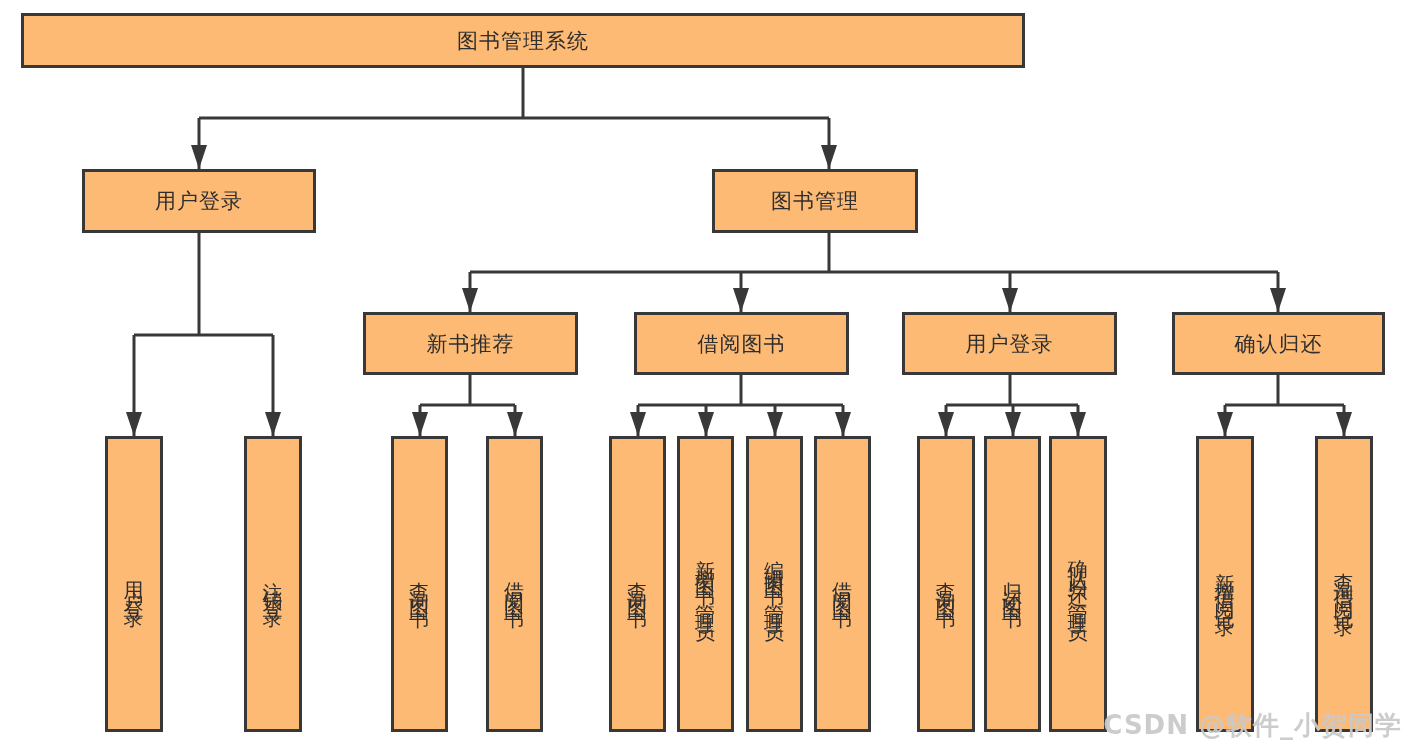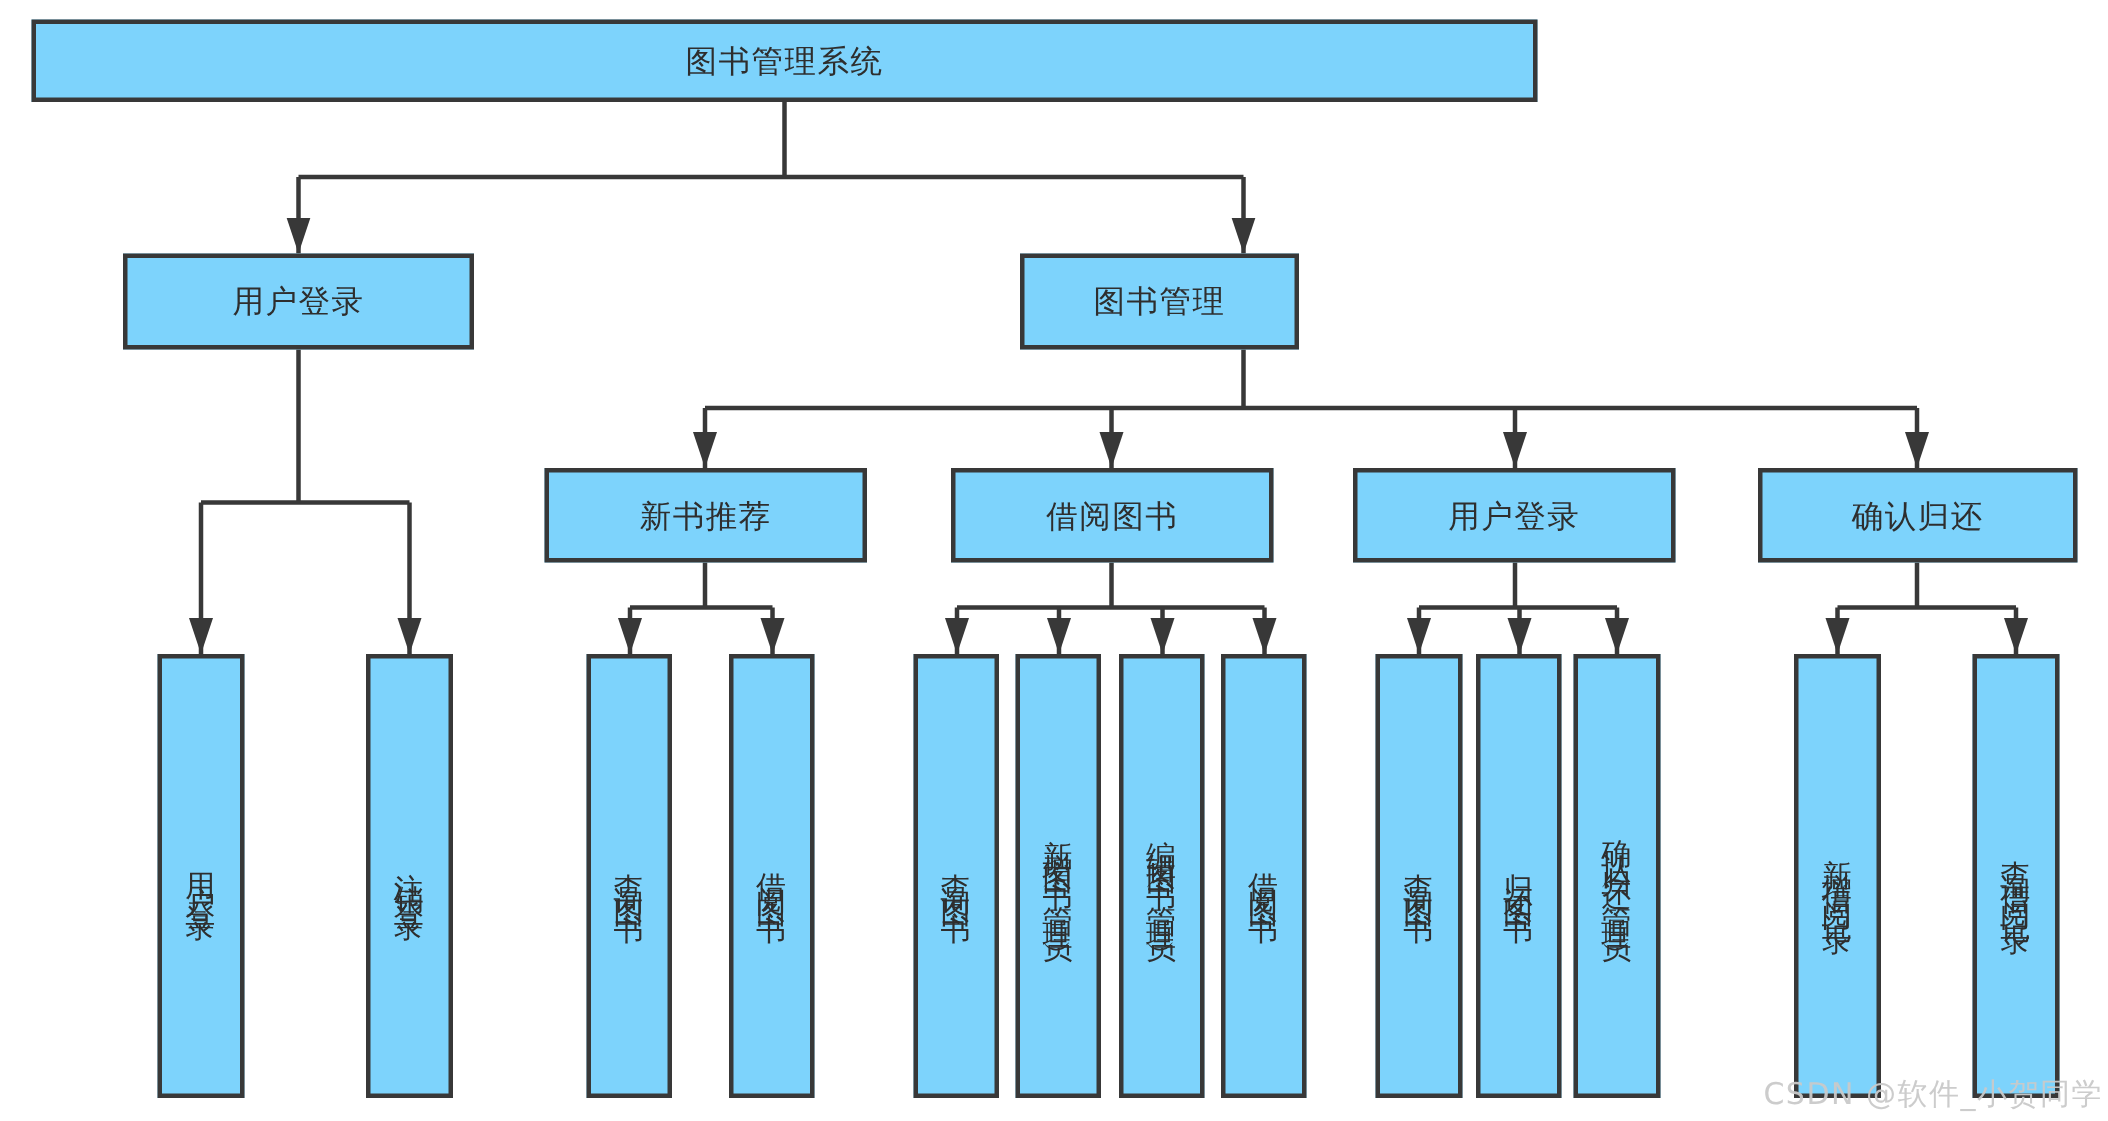"图书管理系统" .box { background: #7dd3fc -> #fdba74 }
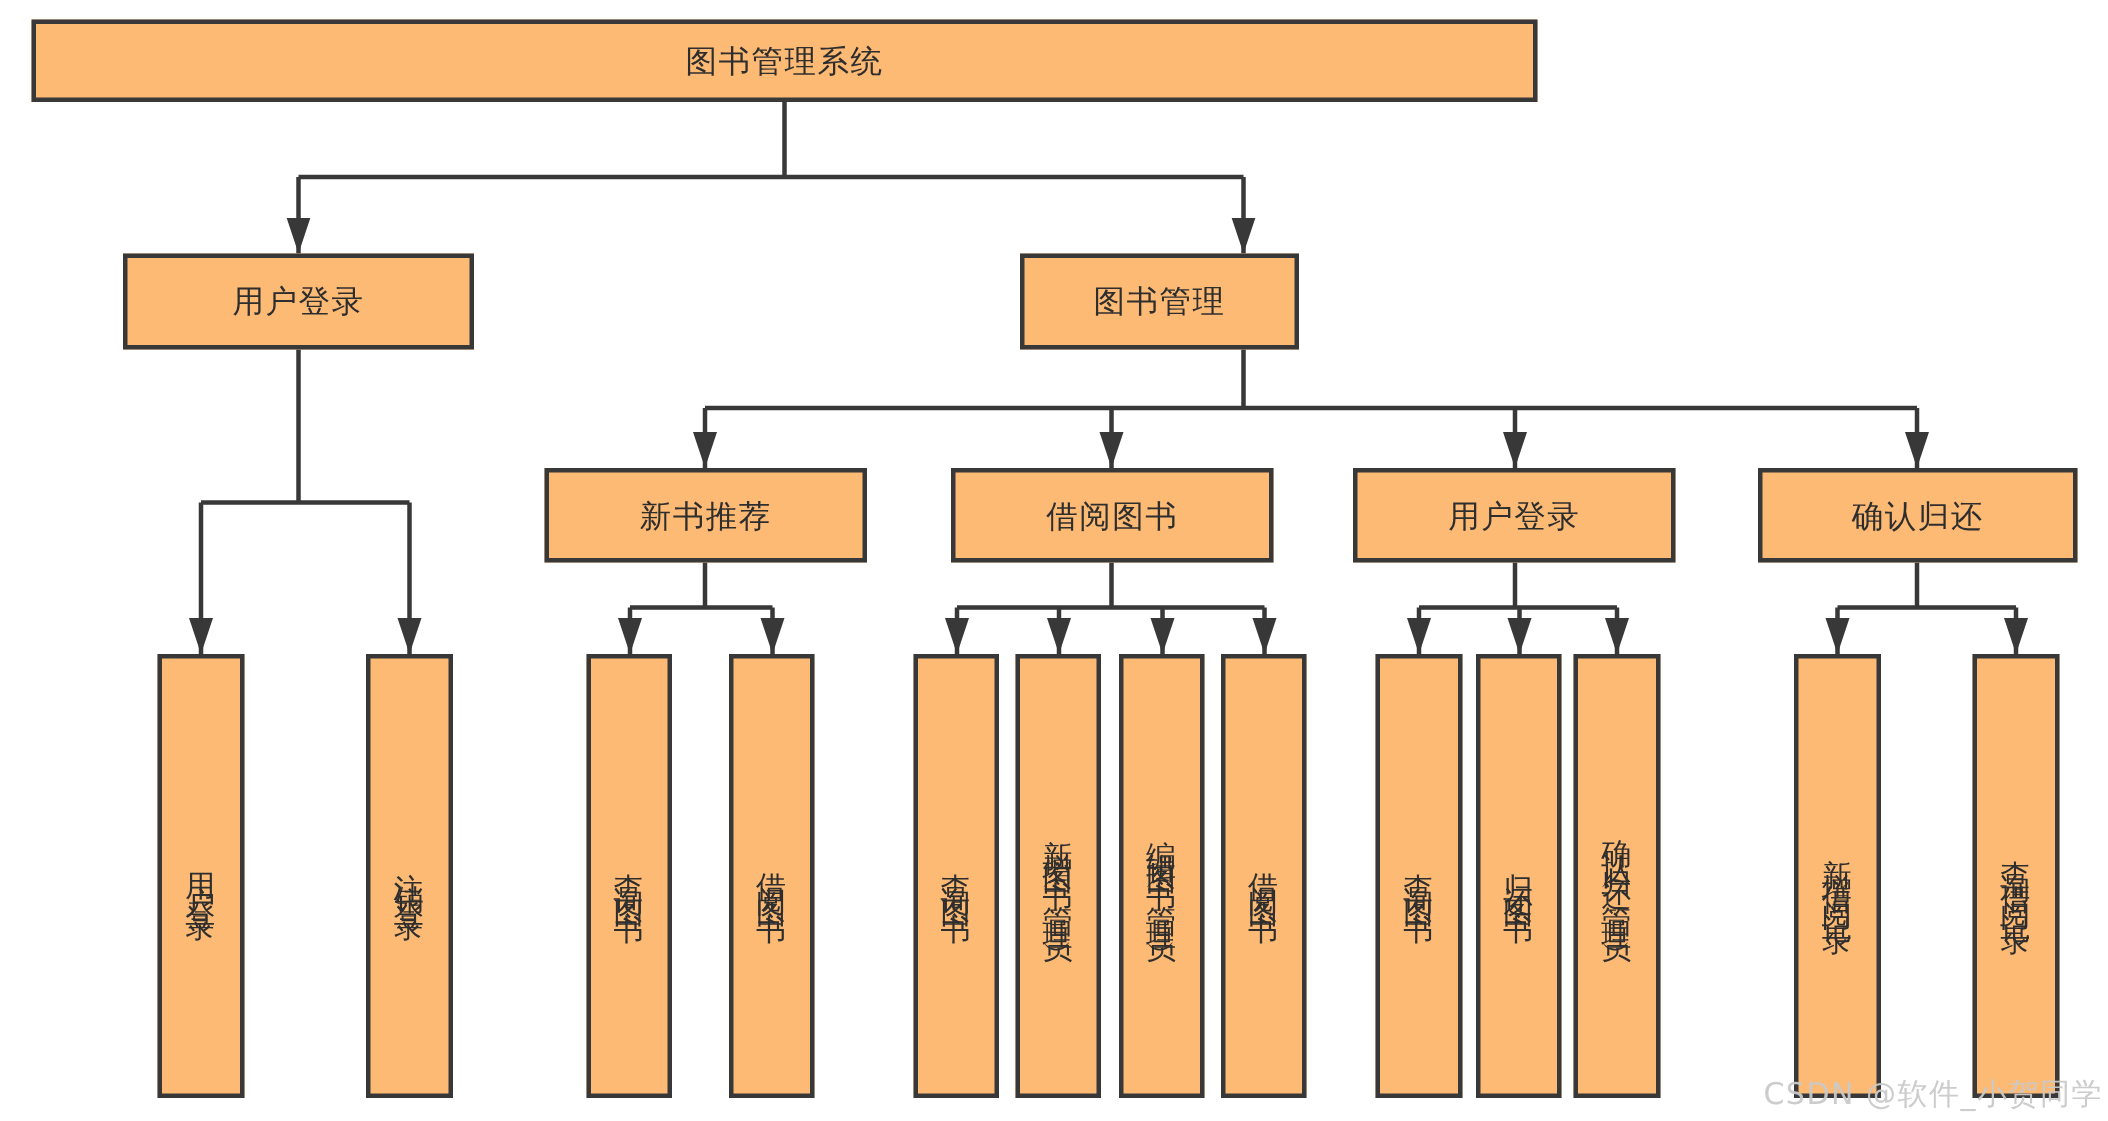"图书管理" div.box { left: 680px -> 712px; width: 186px -> 206px }
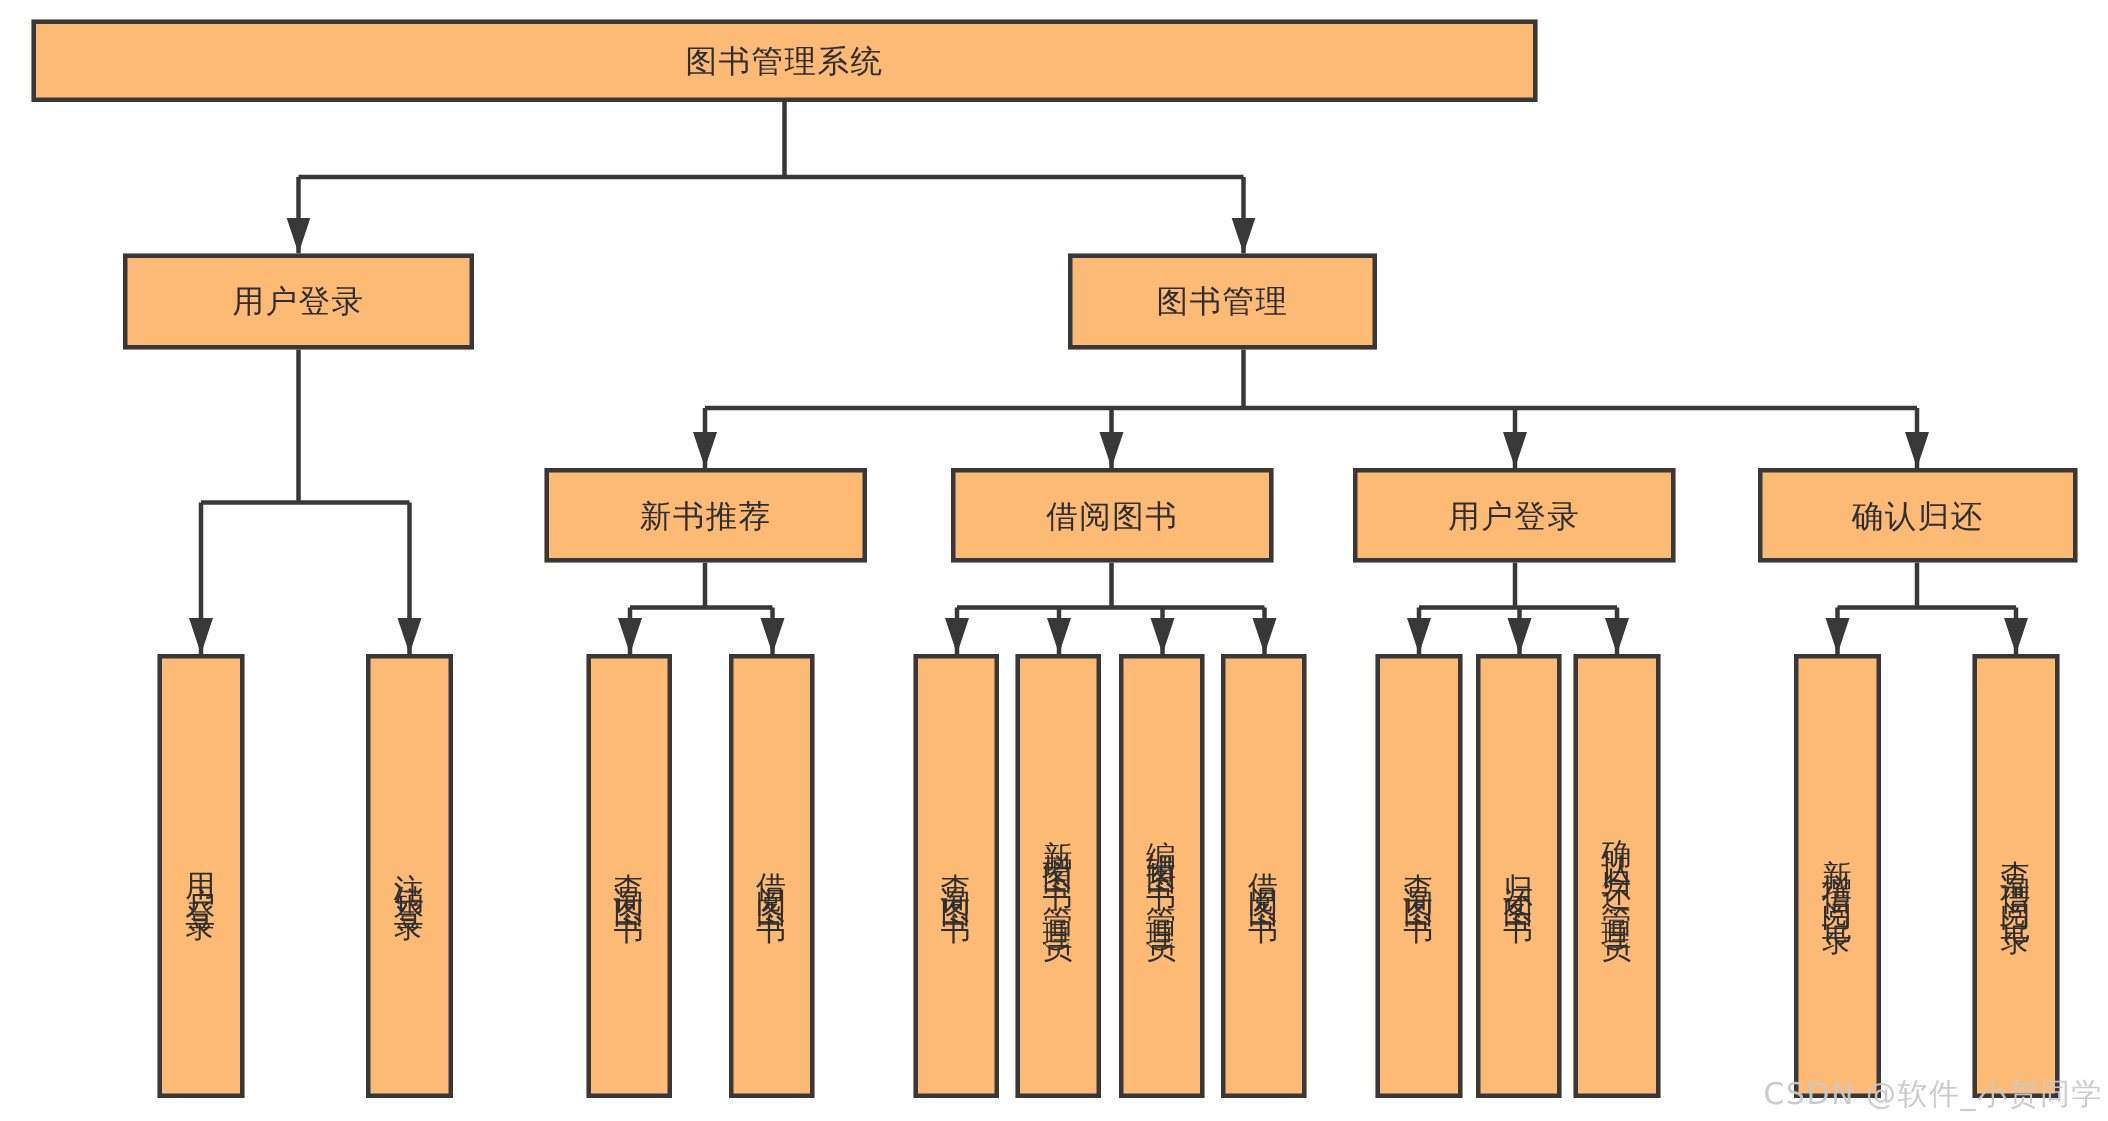"CSDN @软件_小贺同学" .watermark { font-size: 20px -> 26px; font-weight: none -> bold }
